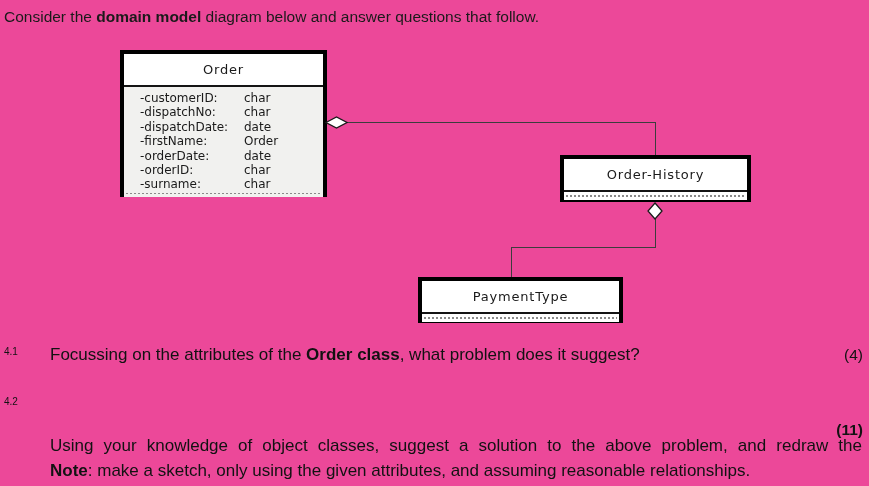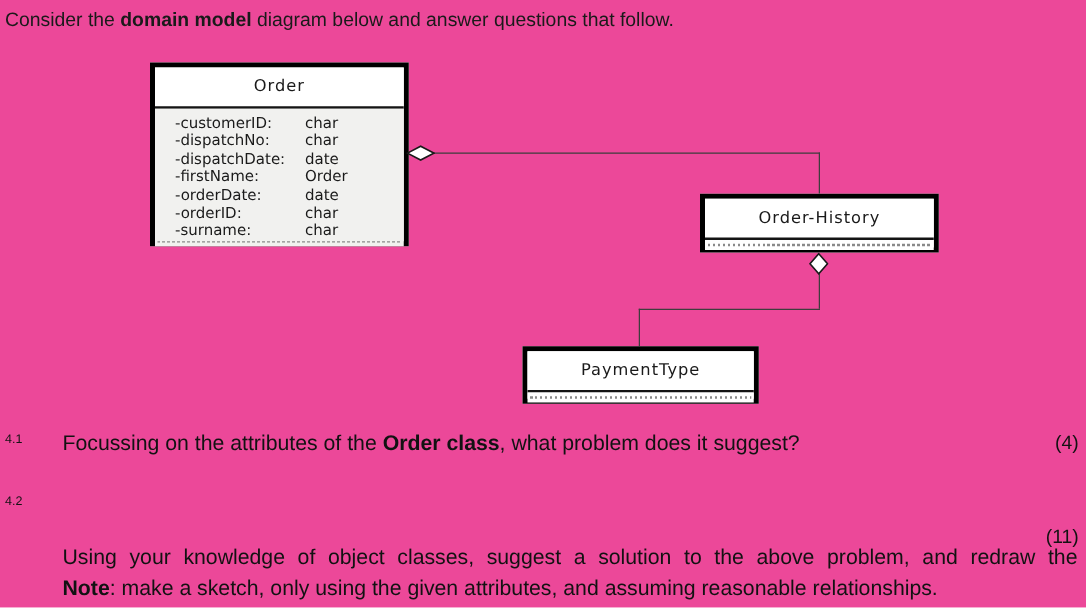"PaymentType" .pt-box { width: 189px -> 205px }
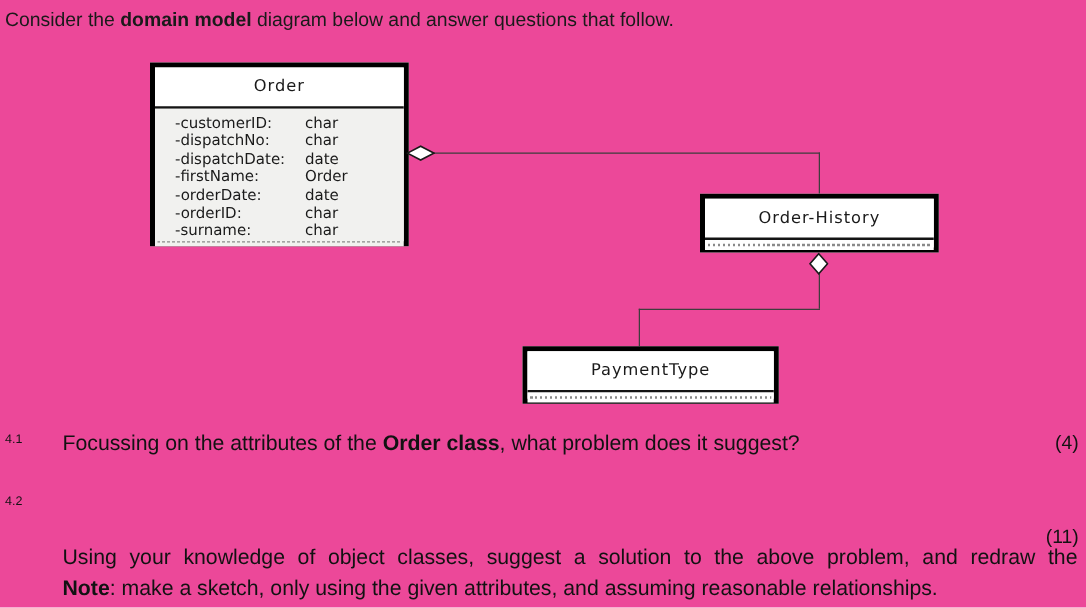"(11)" div.q-marks { font-weight: none -> bold }
